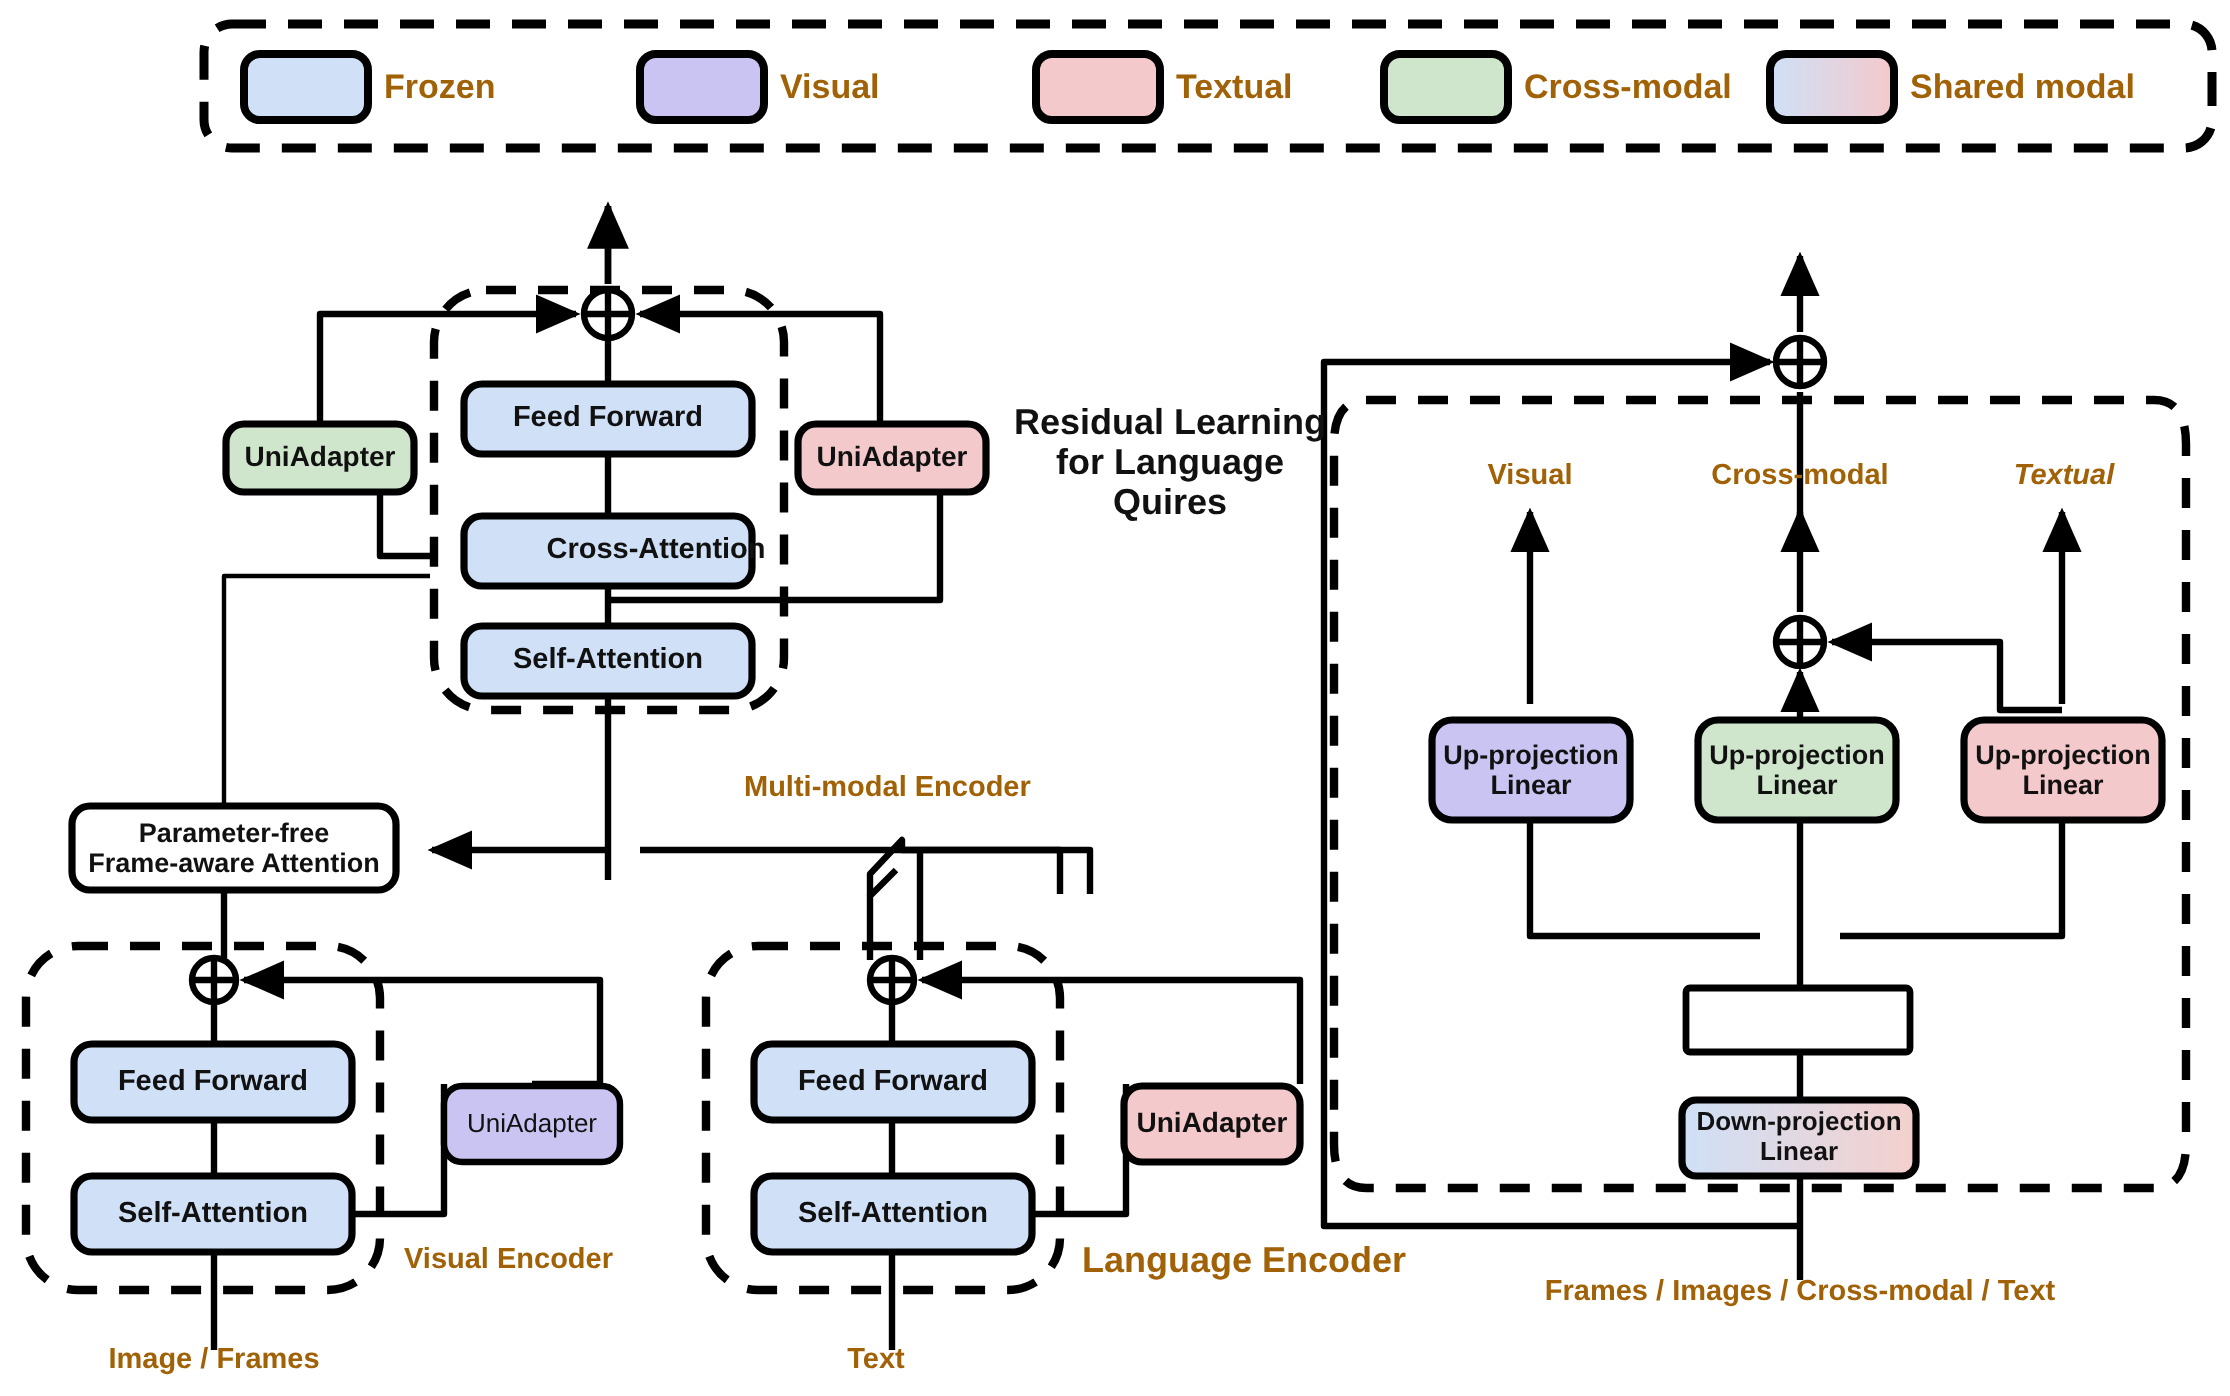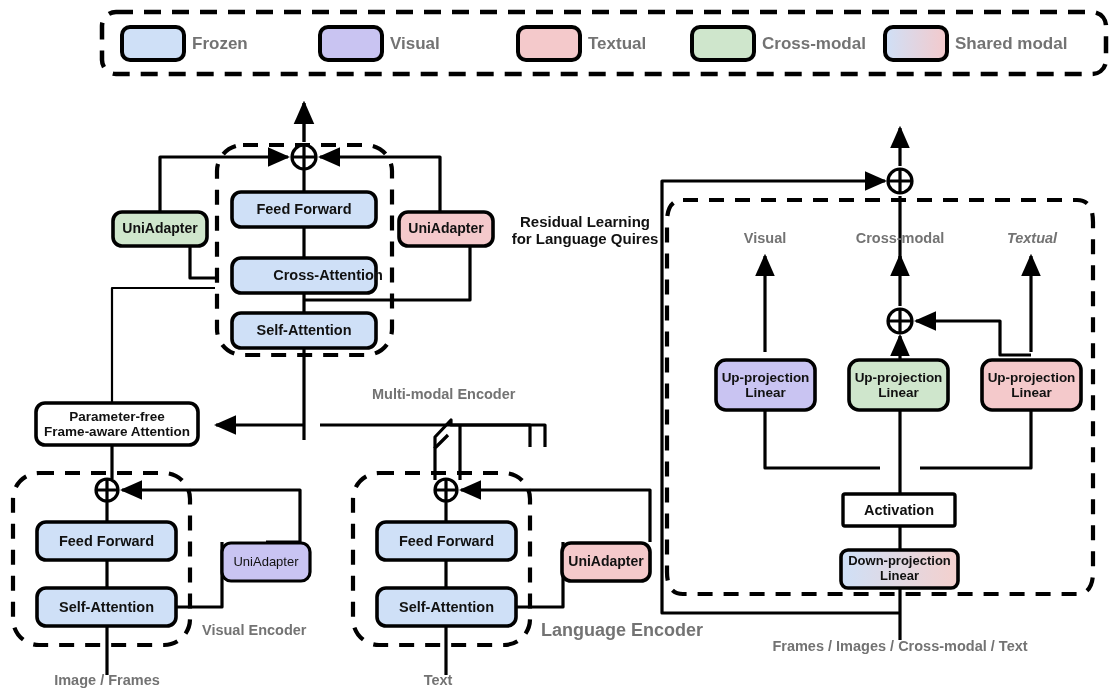"Frozen" .lbl { color: #737373 -> #a16207 }
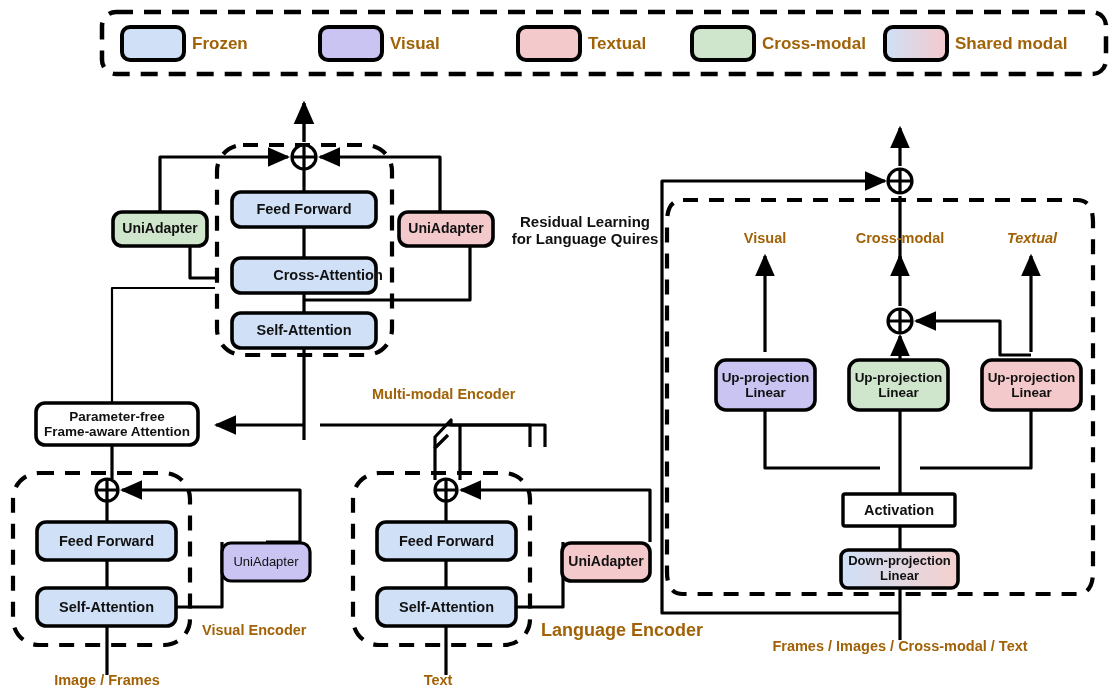"Residual Learning" div.boxtxt { font-size: 15px -> 18px }
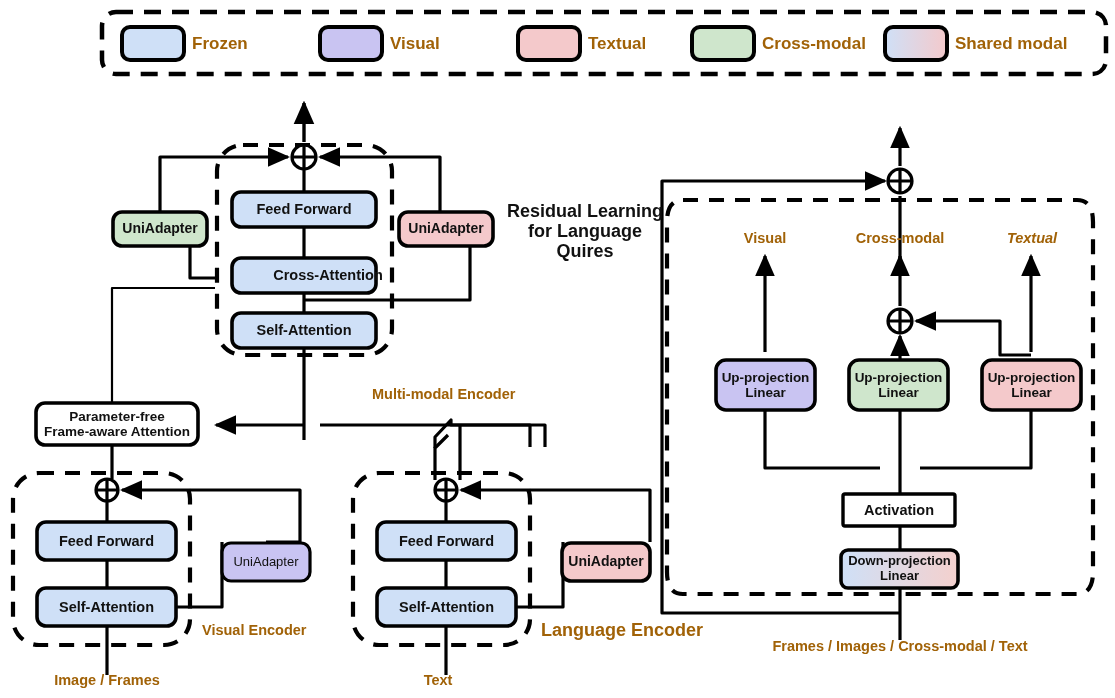"Activation" div.boxtxt { html: <div>Activation</div> -> none }
